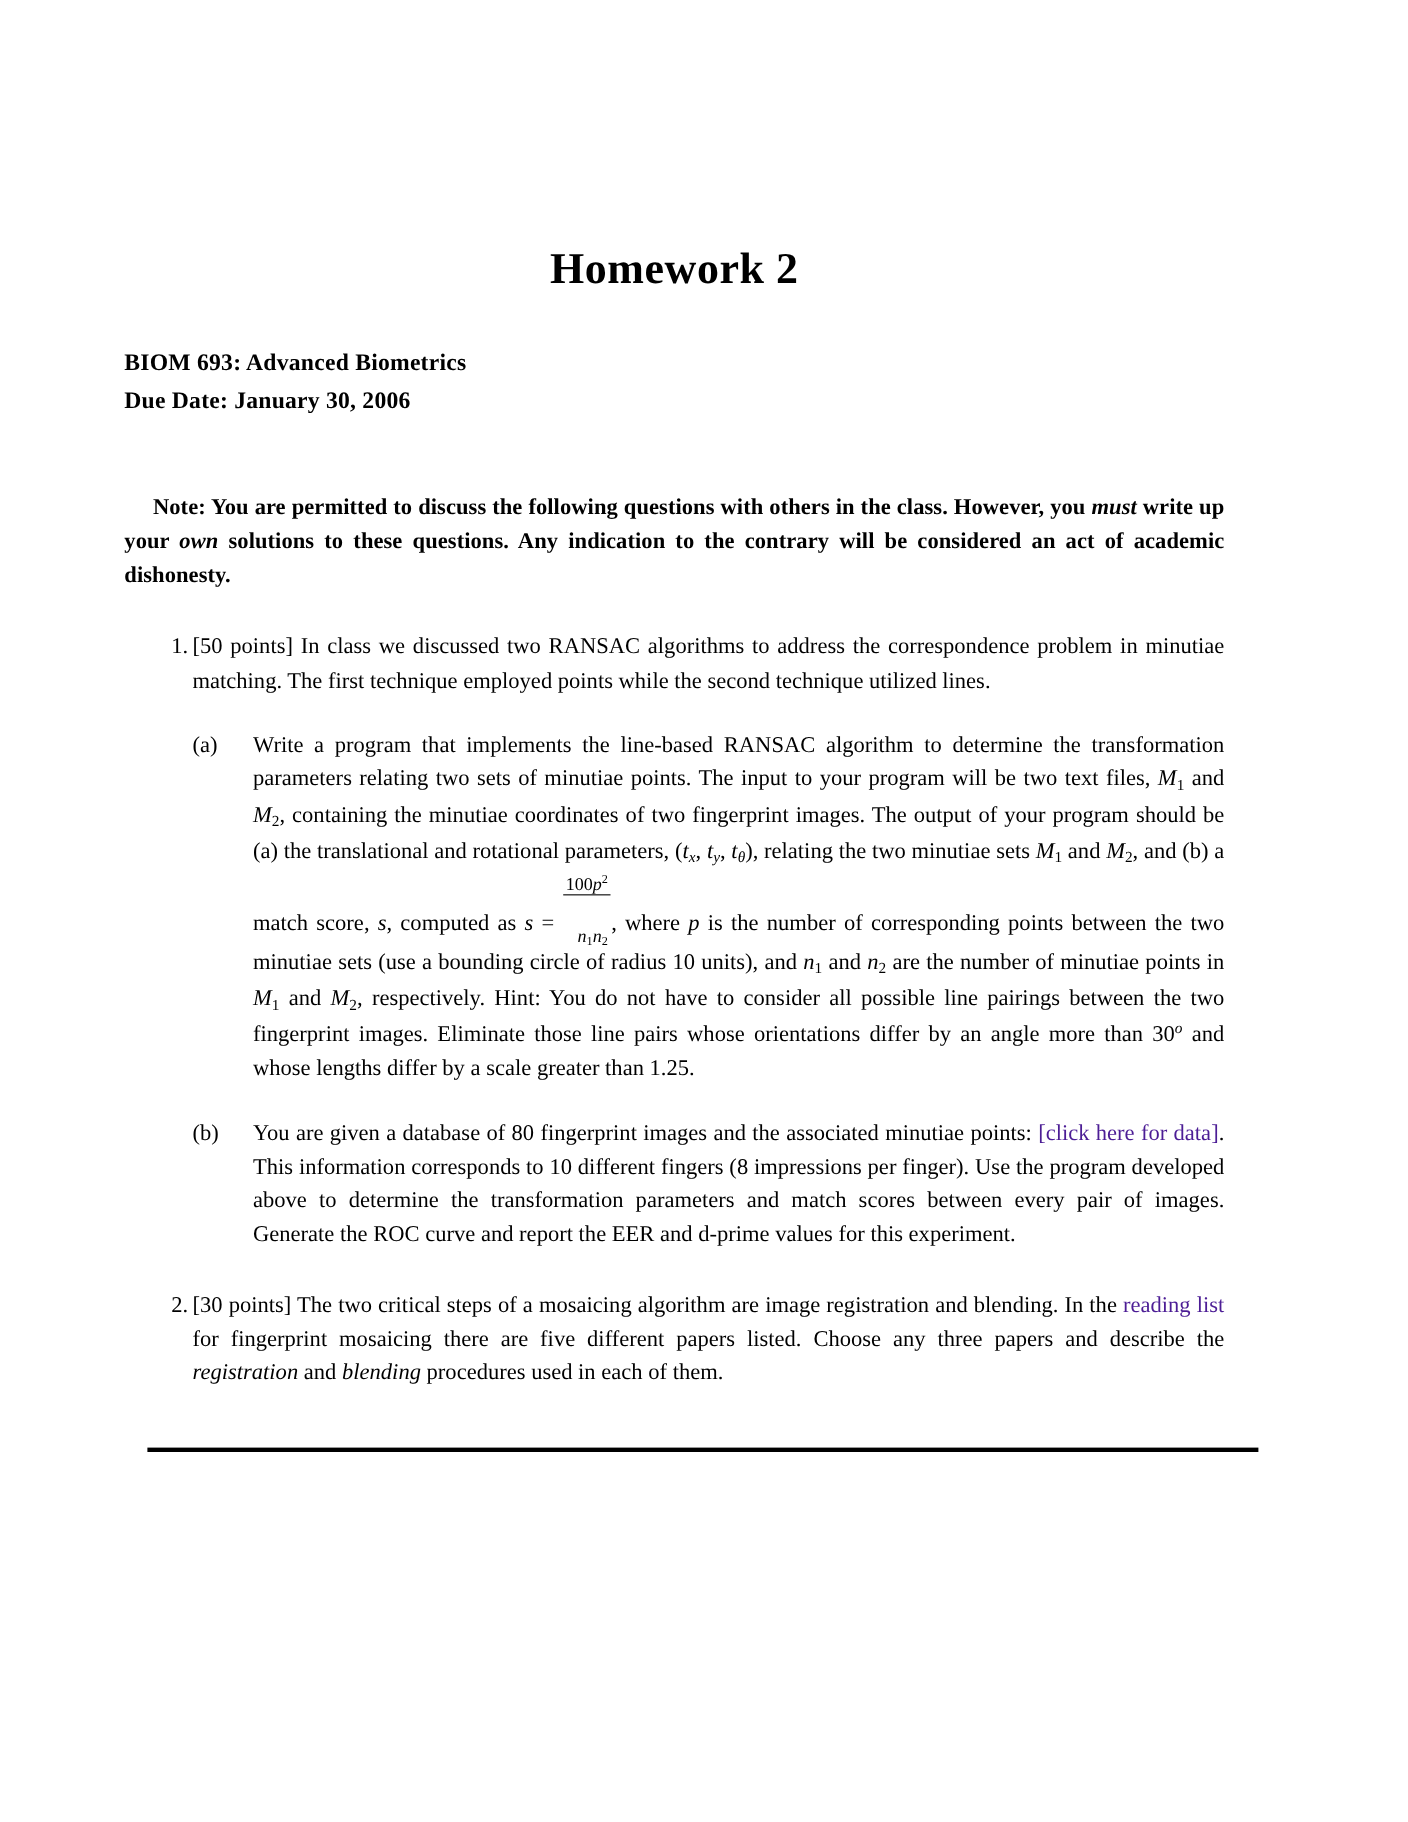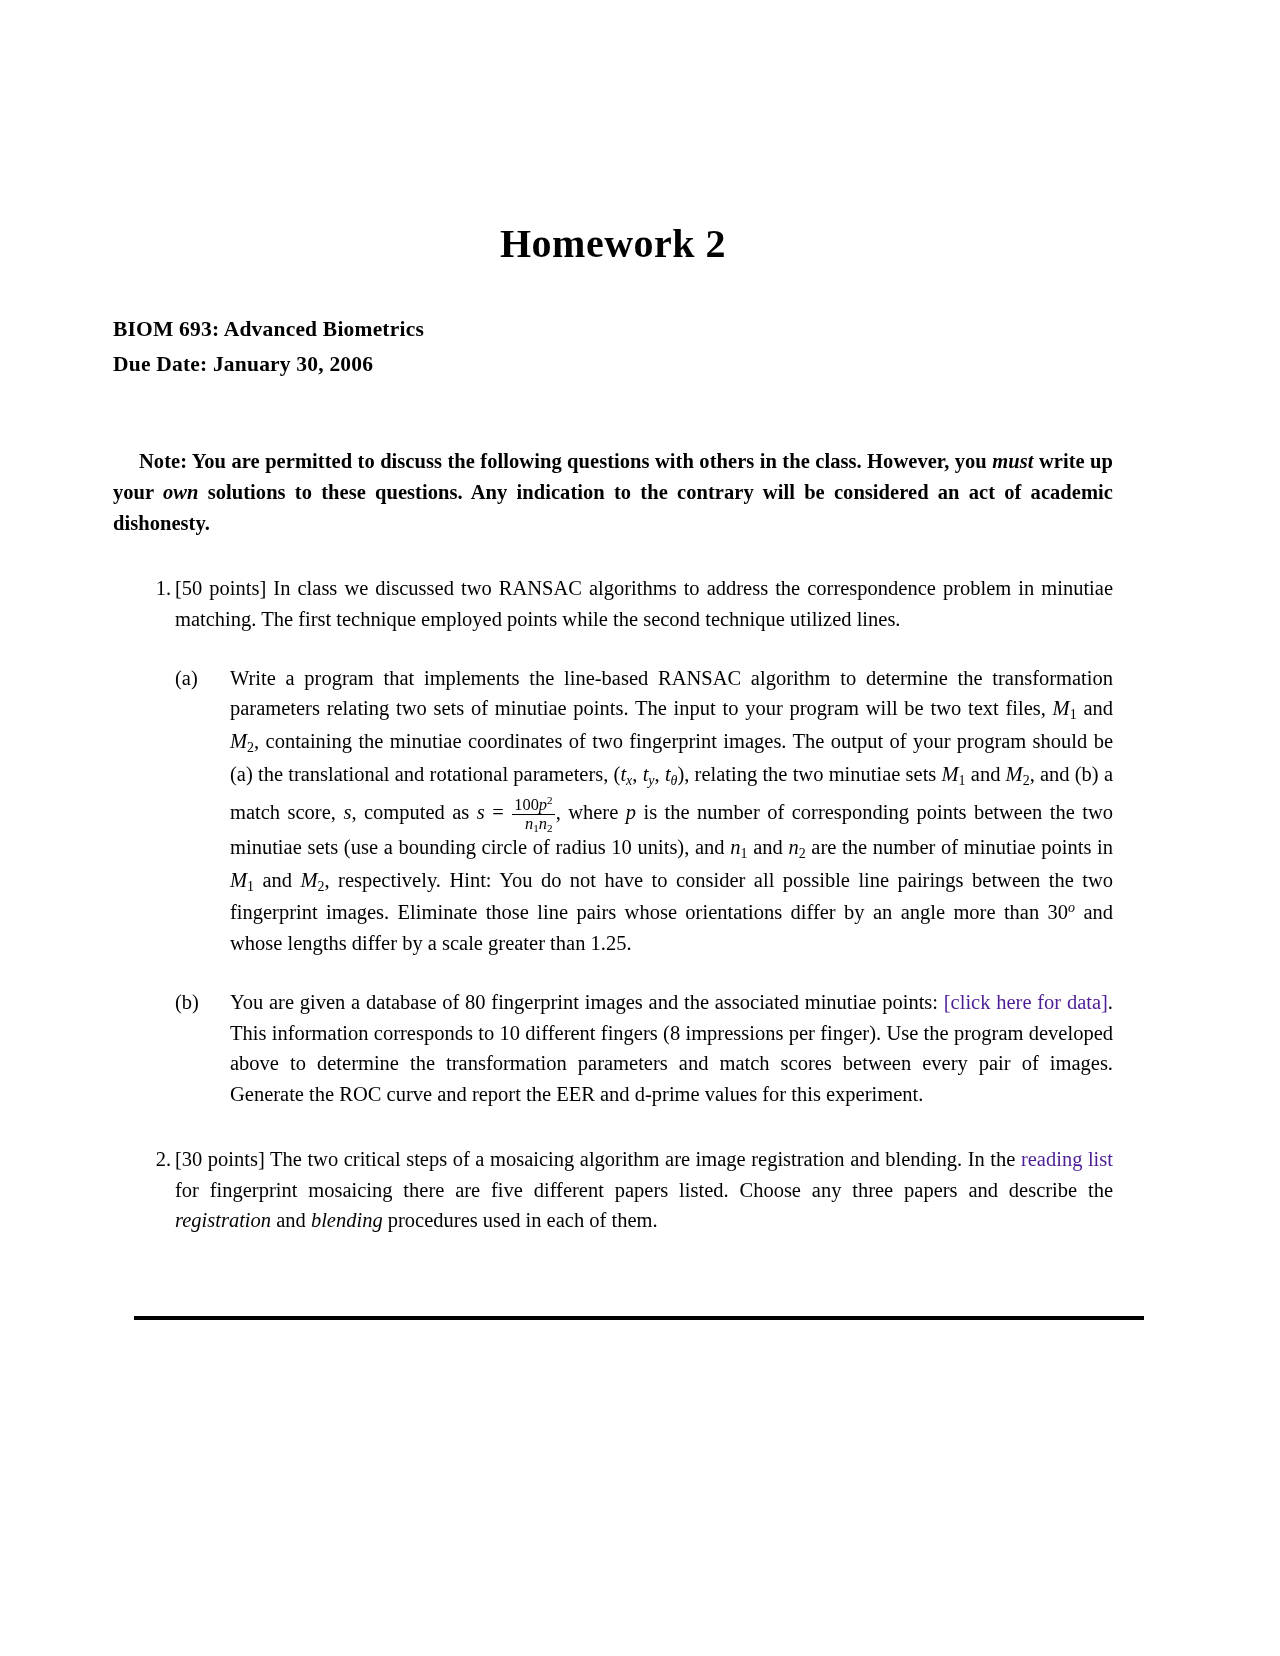"n1n2" .frac .den { margin-top: none -> 28px }
